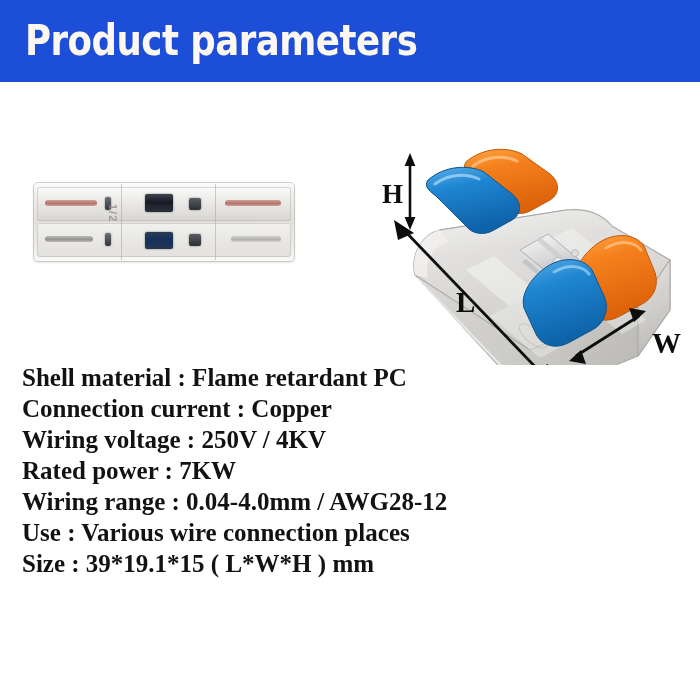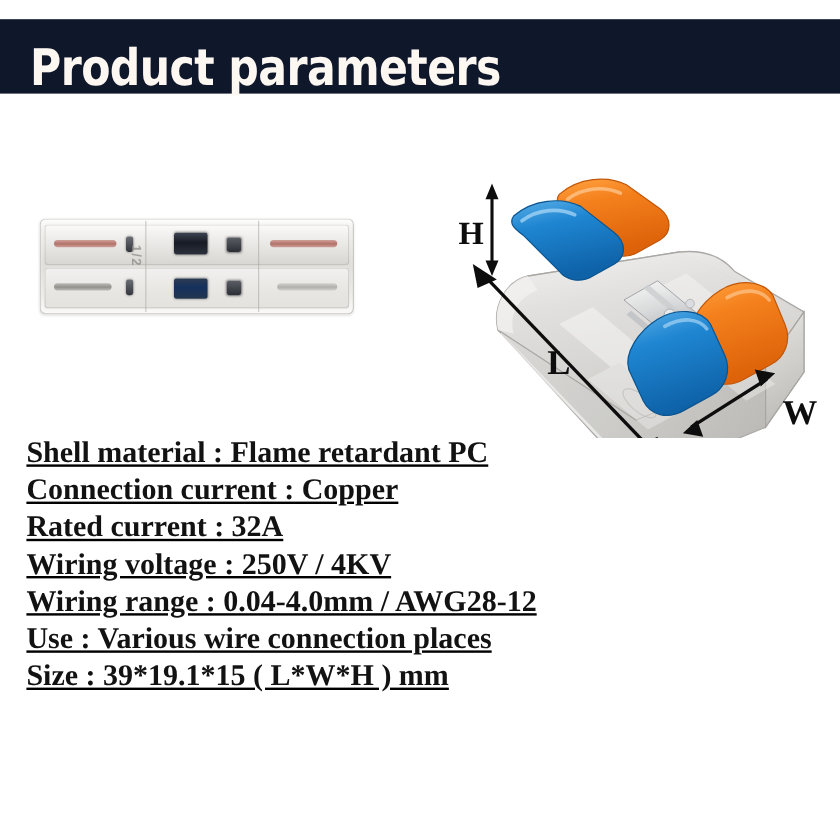"Product parameters" #header-banner { background: #0f172a -> #1d4ed8; height: 62px -> 82px; top: 16px -> 0 }
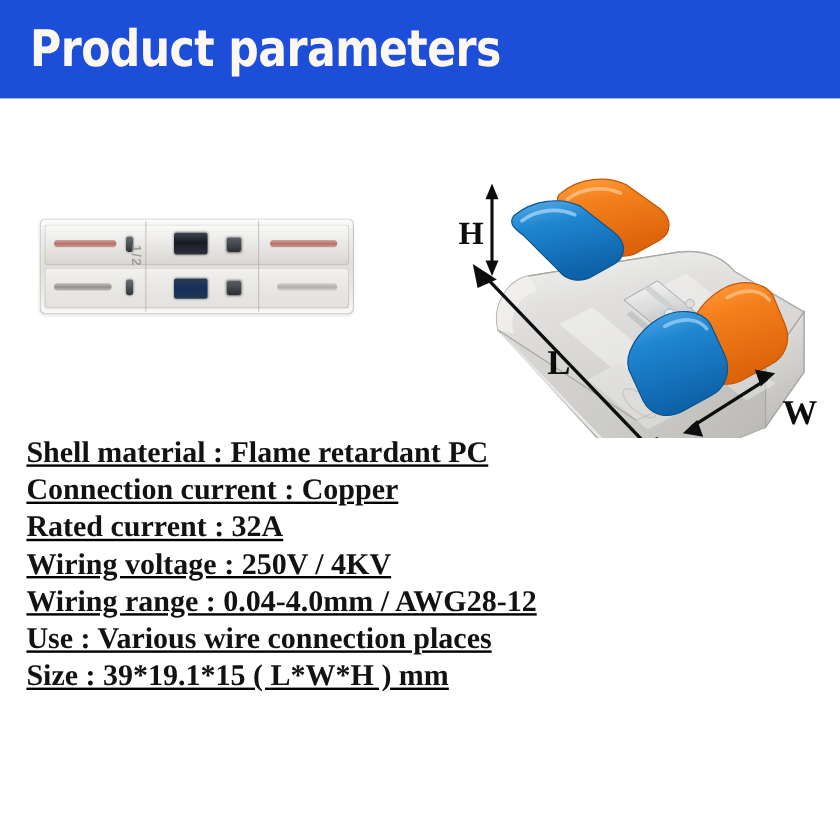"Shell material : Flame retardant" #spec-list { text-decoration: underline -> none }
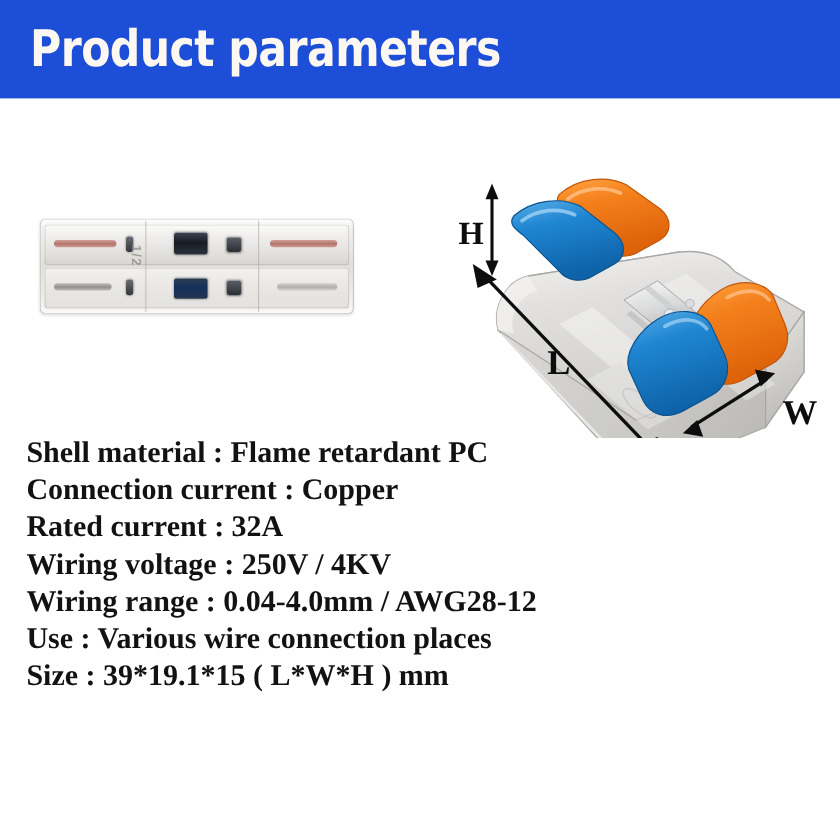"Rated current : 32A" div.spec-line { html: <div>Rated current : 32A</div> -> none }
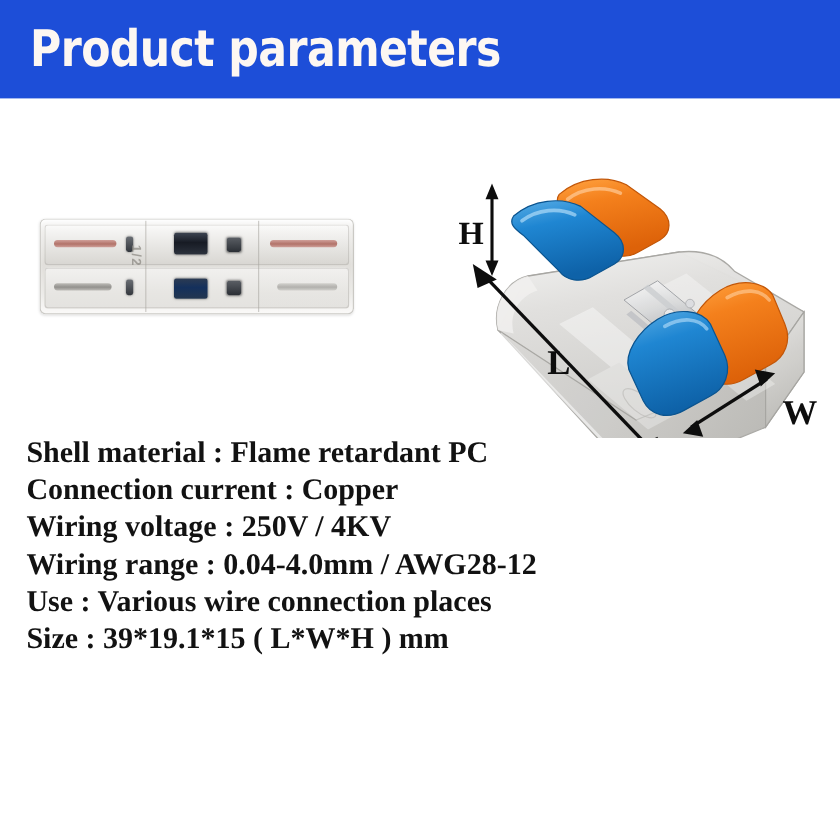"Rated power : 7KW" div.spec-line { html: none -> <div>Rated power : 7KW</div> }
